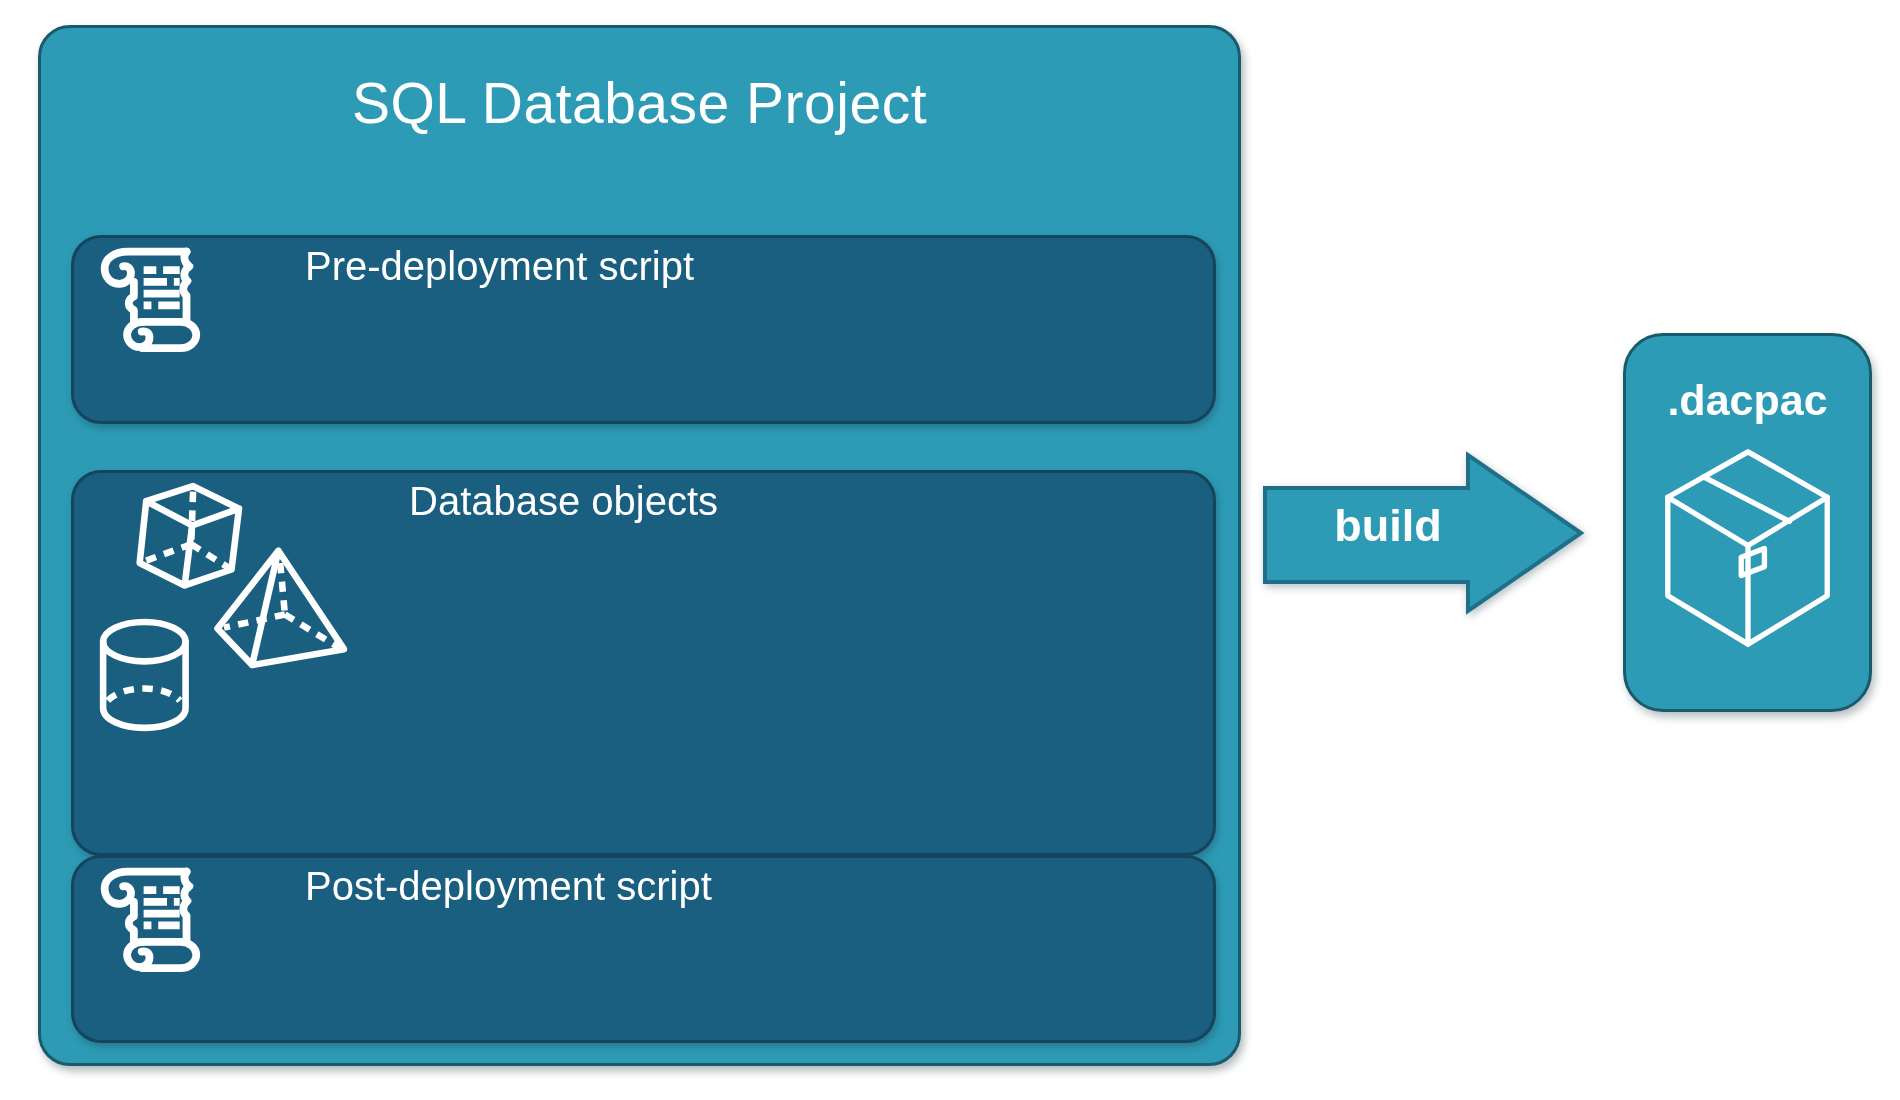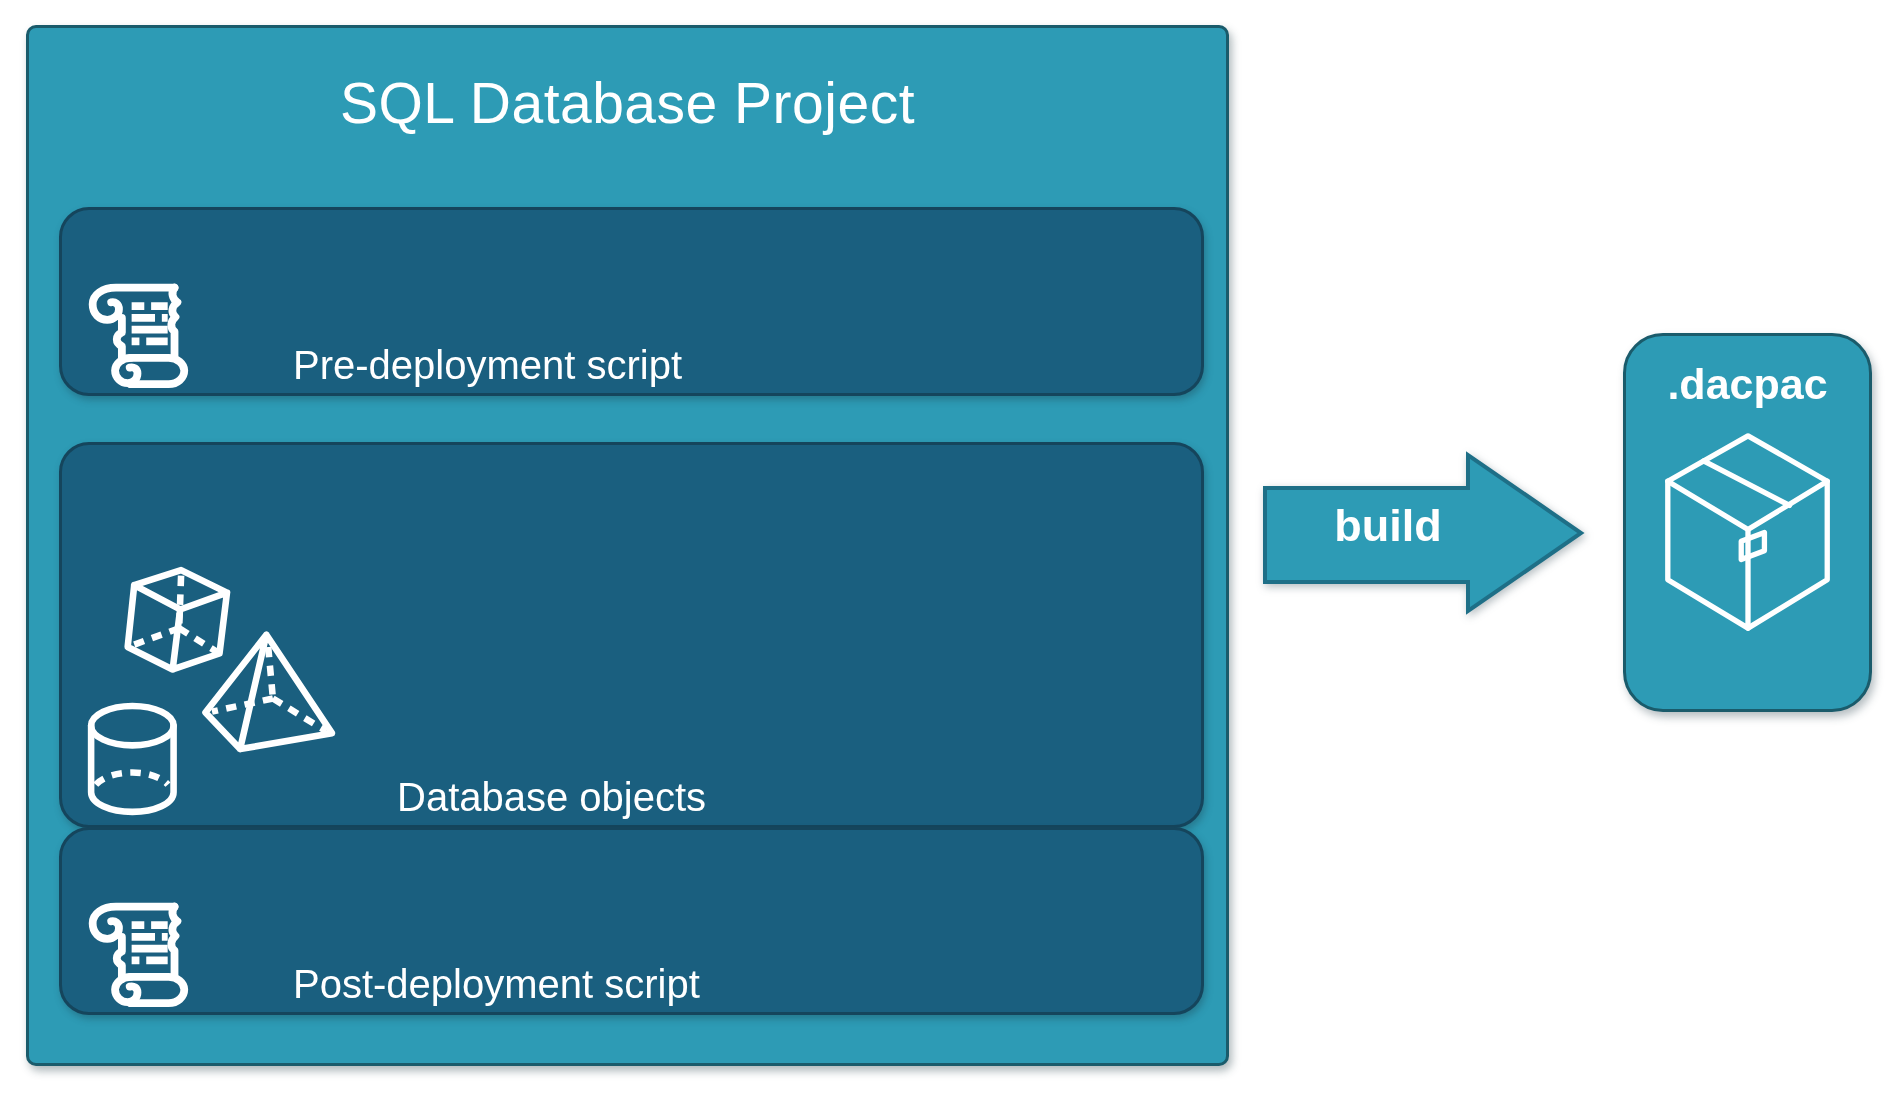"SQL Database Project" .project { border-radius: 10px -> 32px; left: 26px -> 38px }
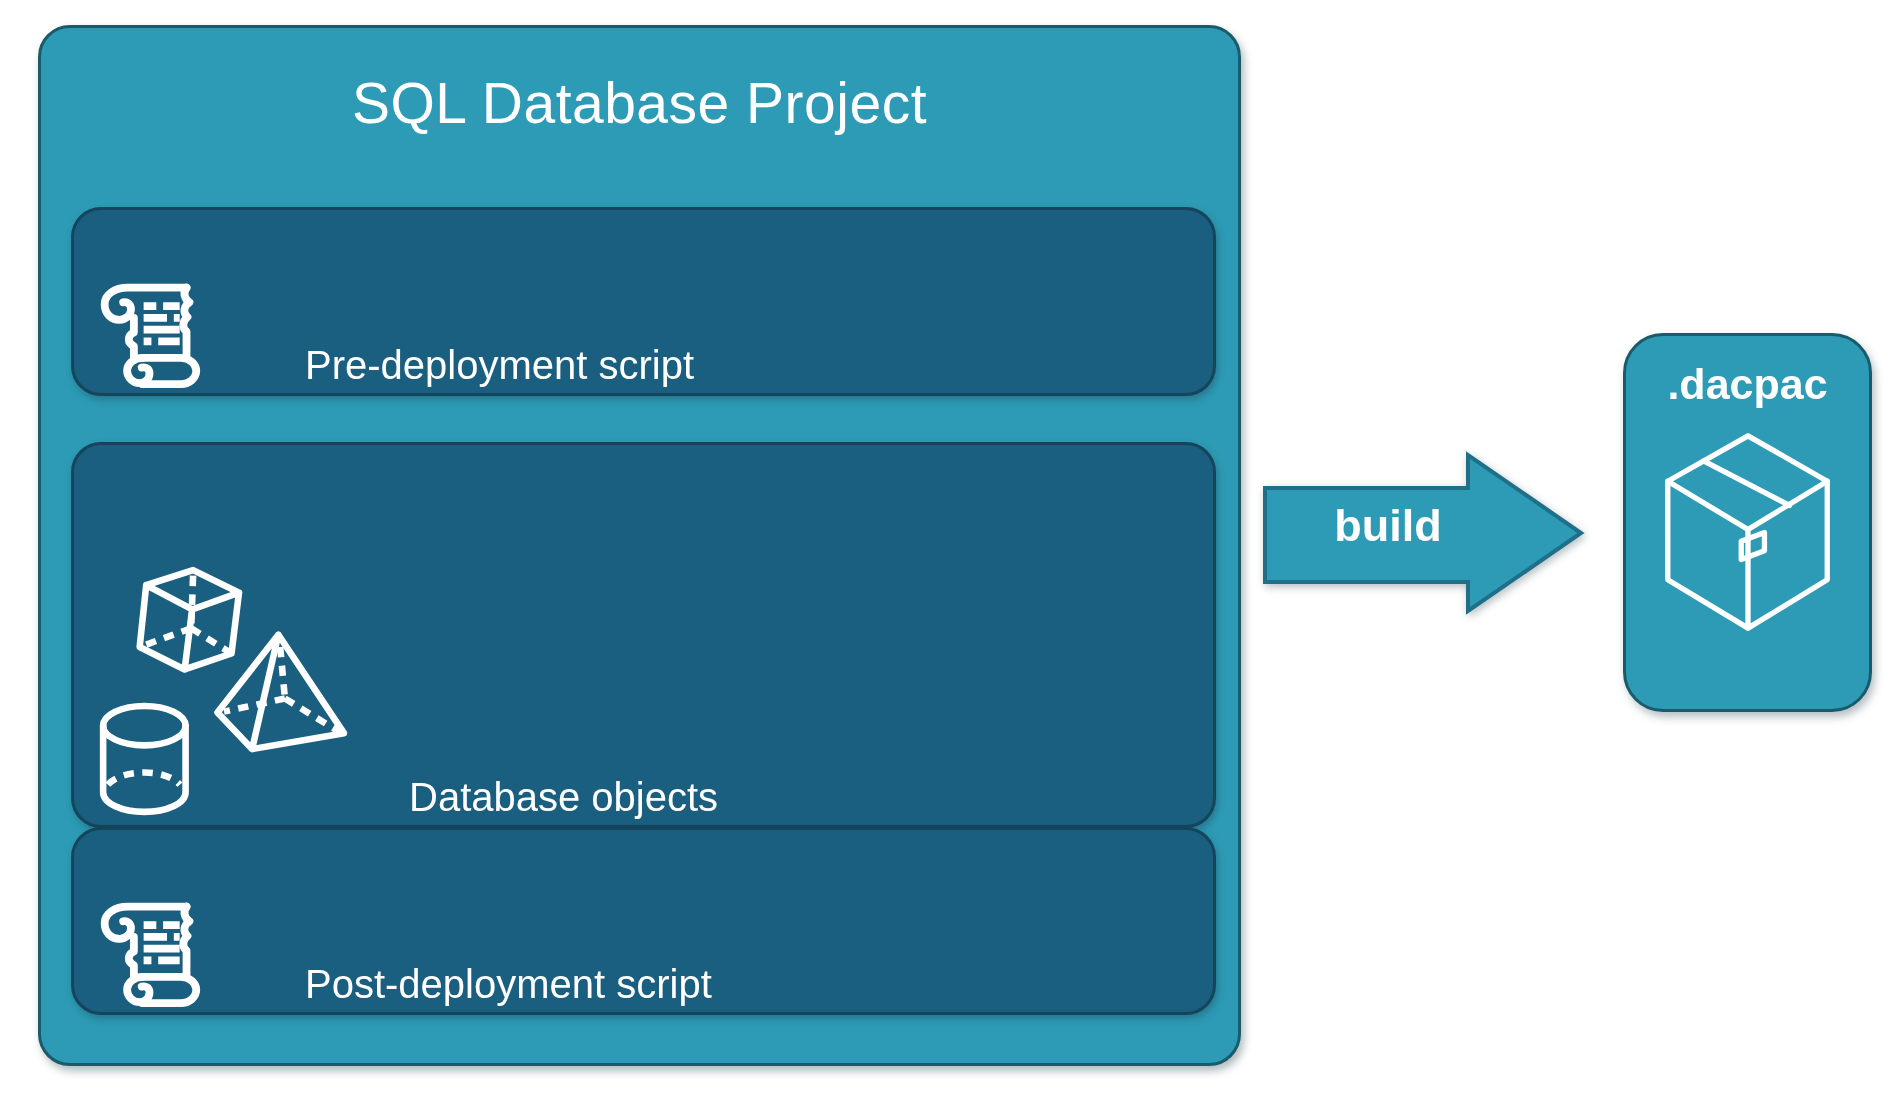"Pre-deployment script" .row { align-items: flex-end -> flex-start; margin-top: none -> 28px }
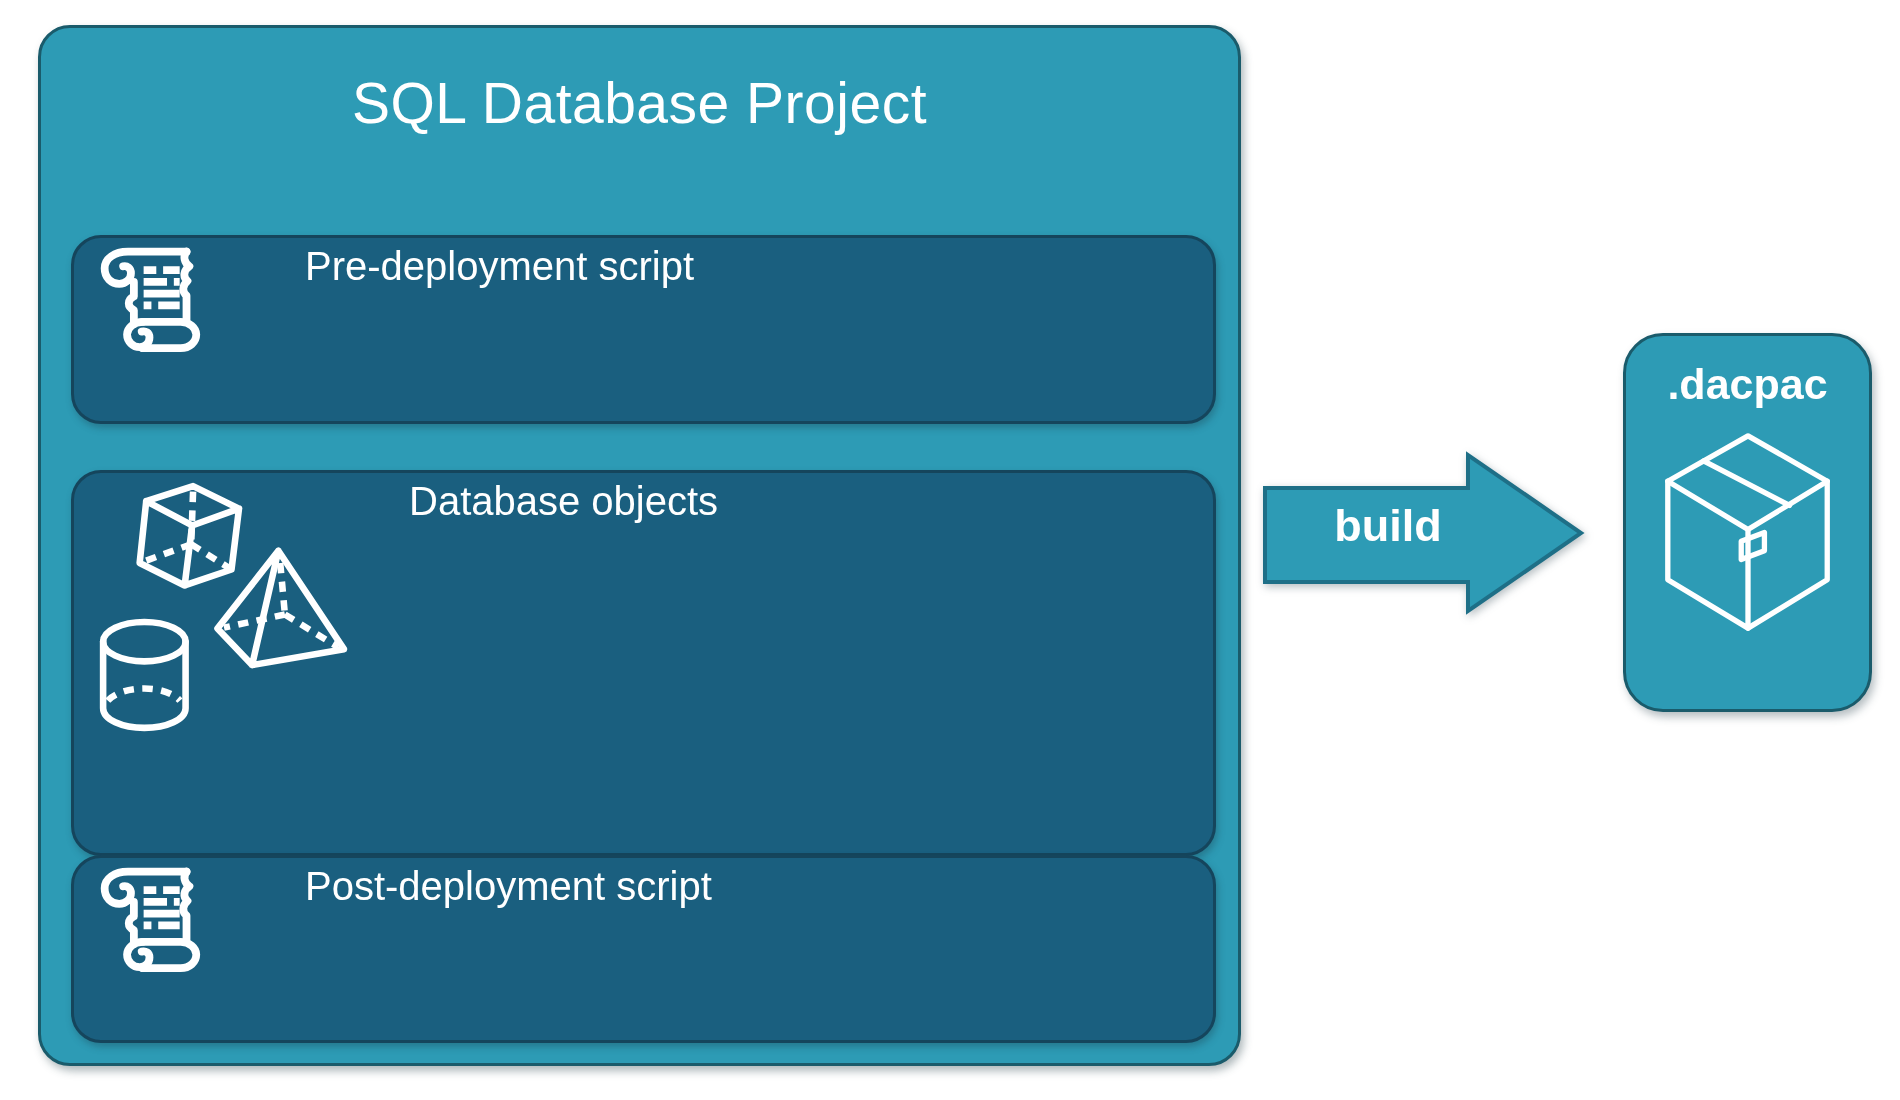".dacpac" .dacpac-title { margin-top: 24px -> 40px }
